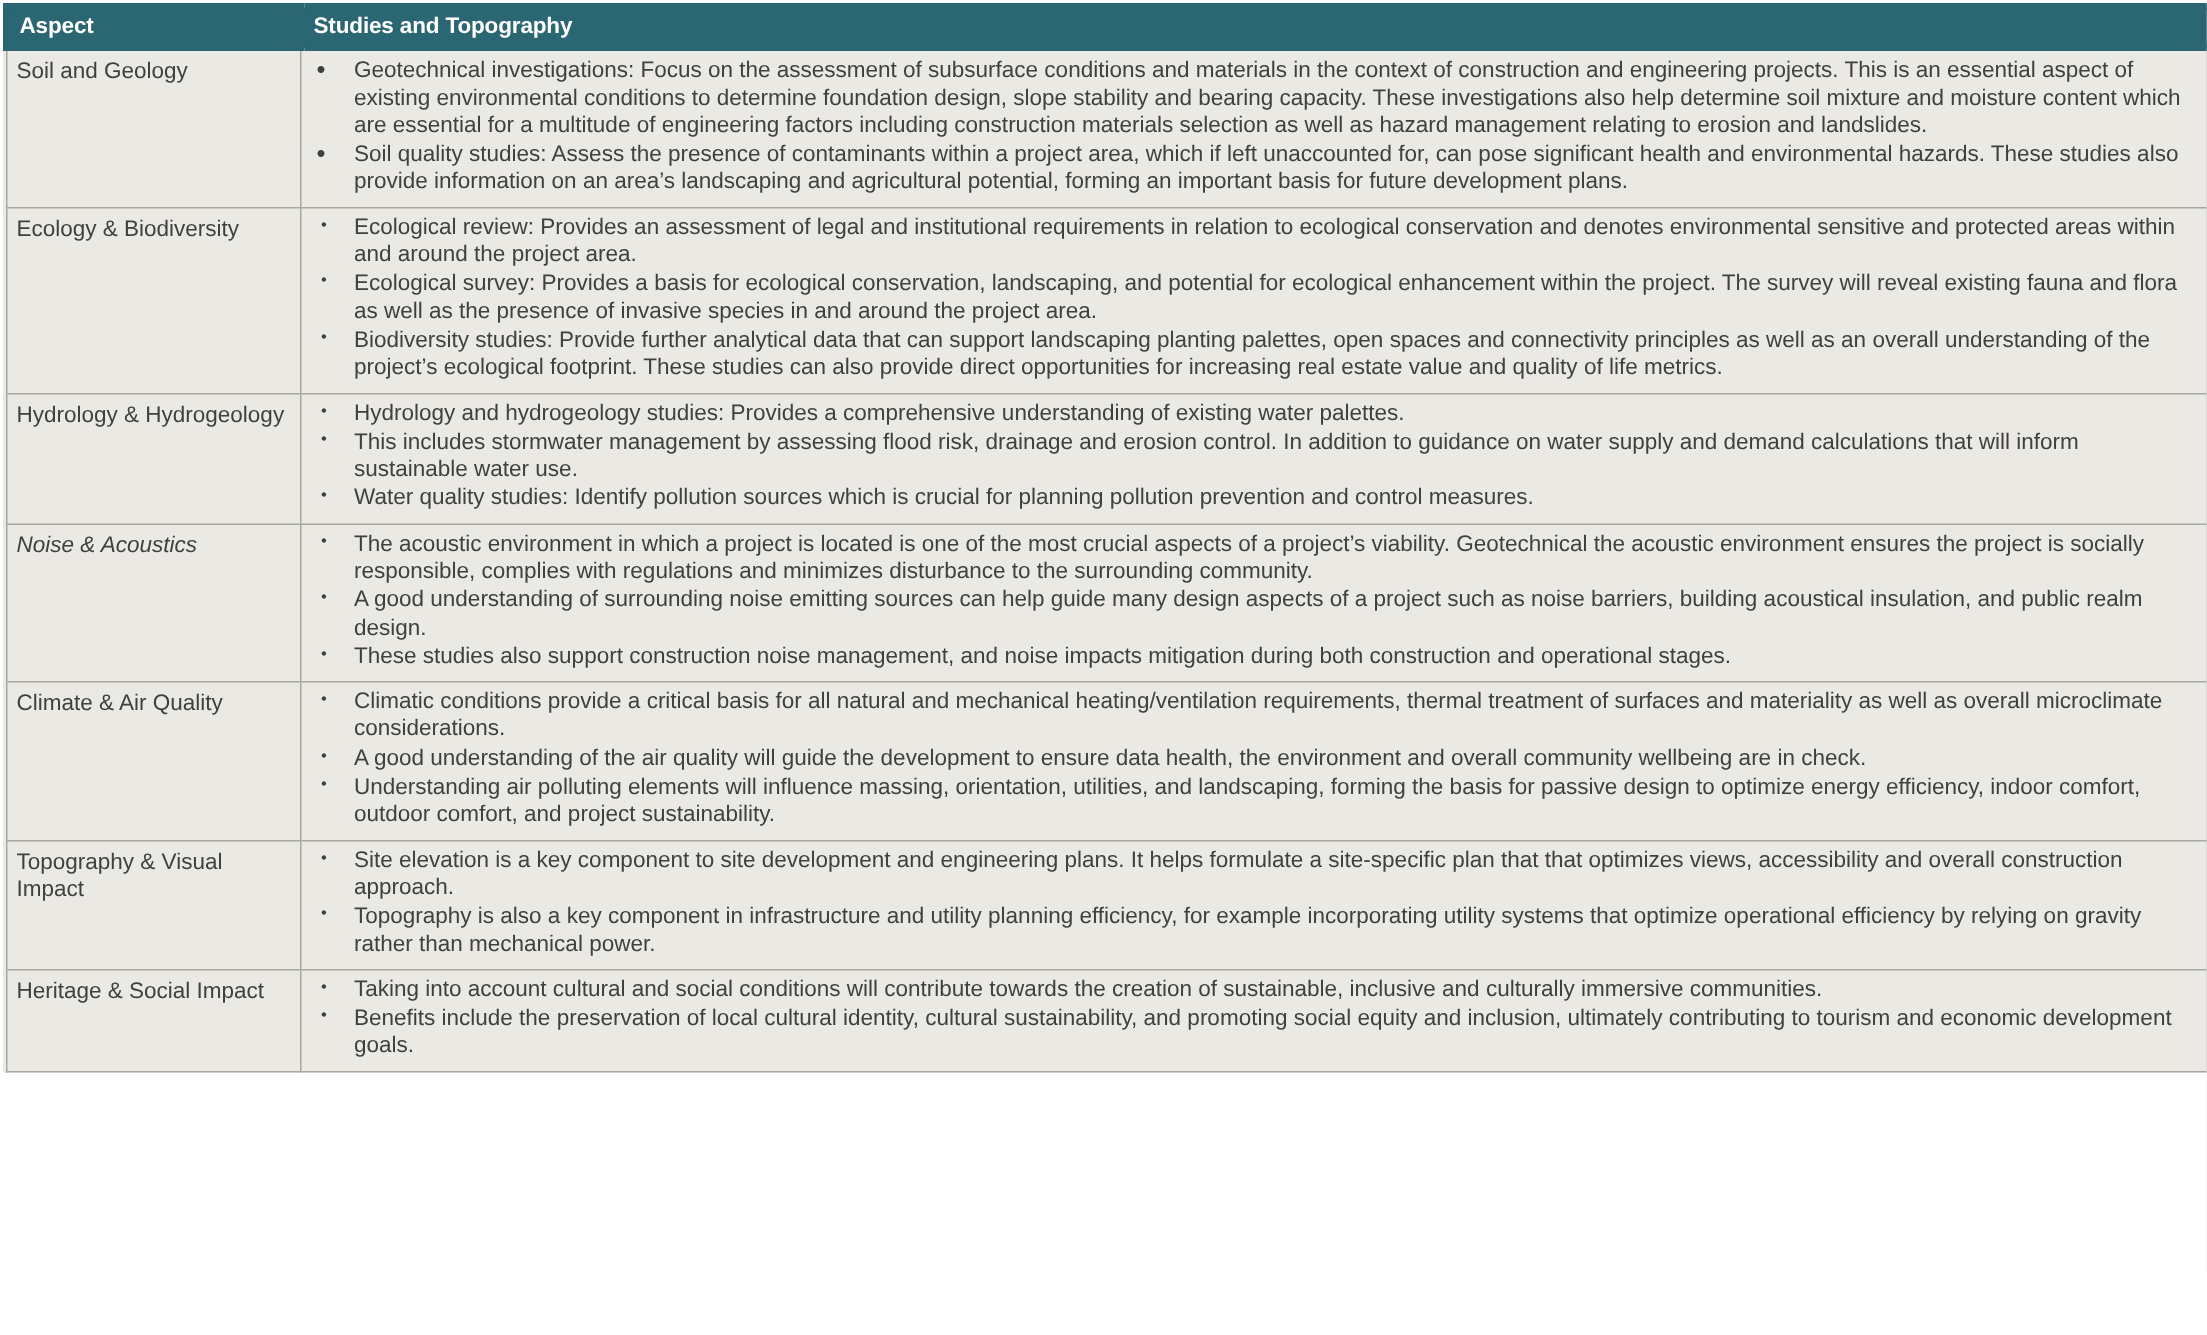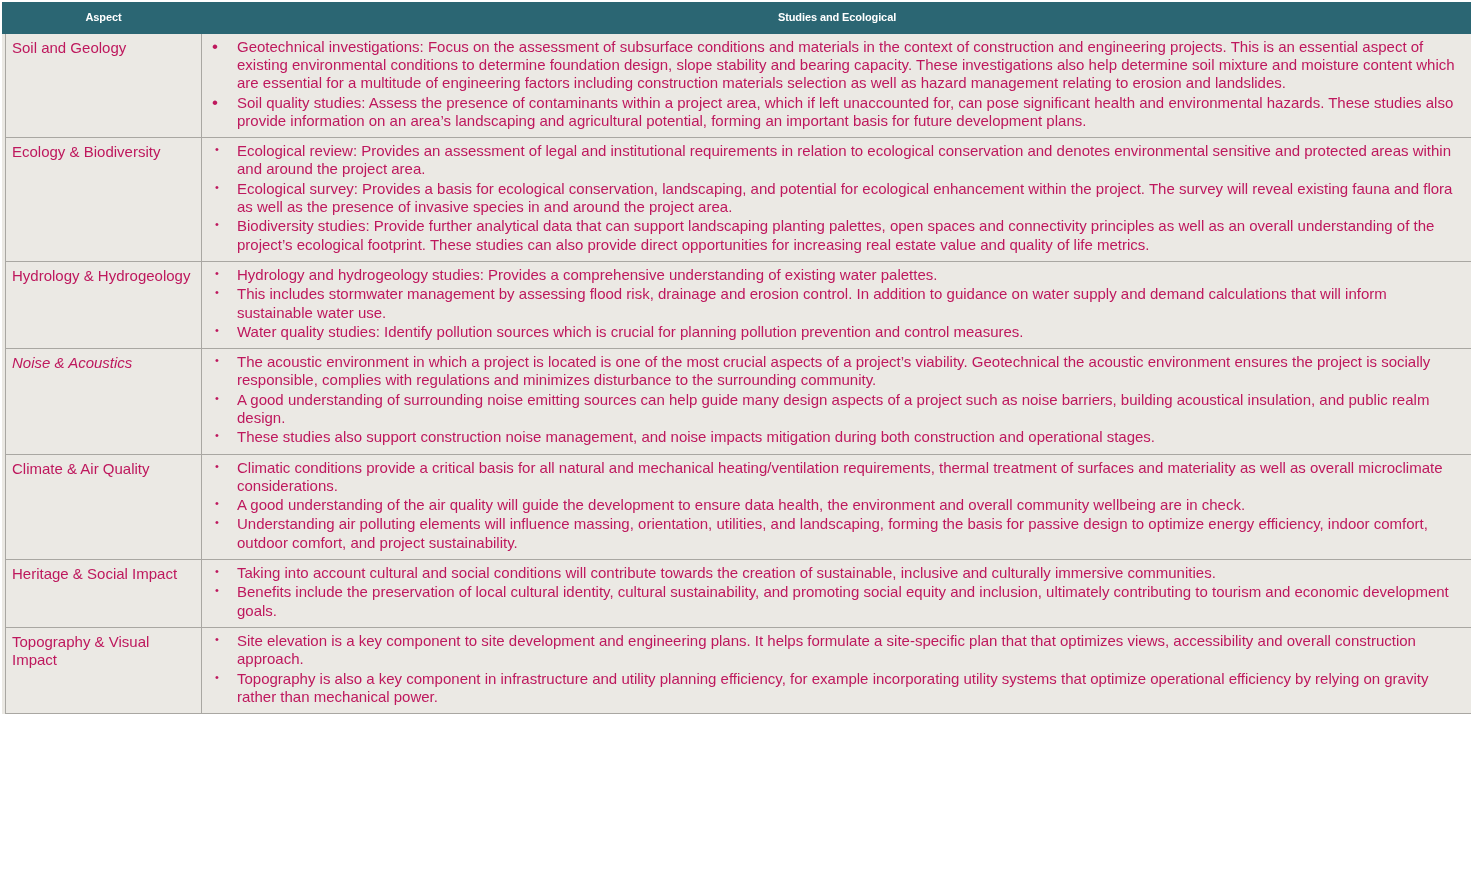"Aspect" thead th { border: 7px solid #d946ef -> 5px solid #d946ef; font-size: 11px -> 15px; text-align: center -> left }
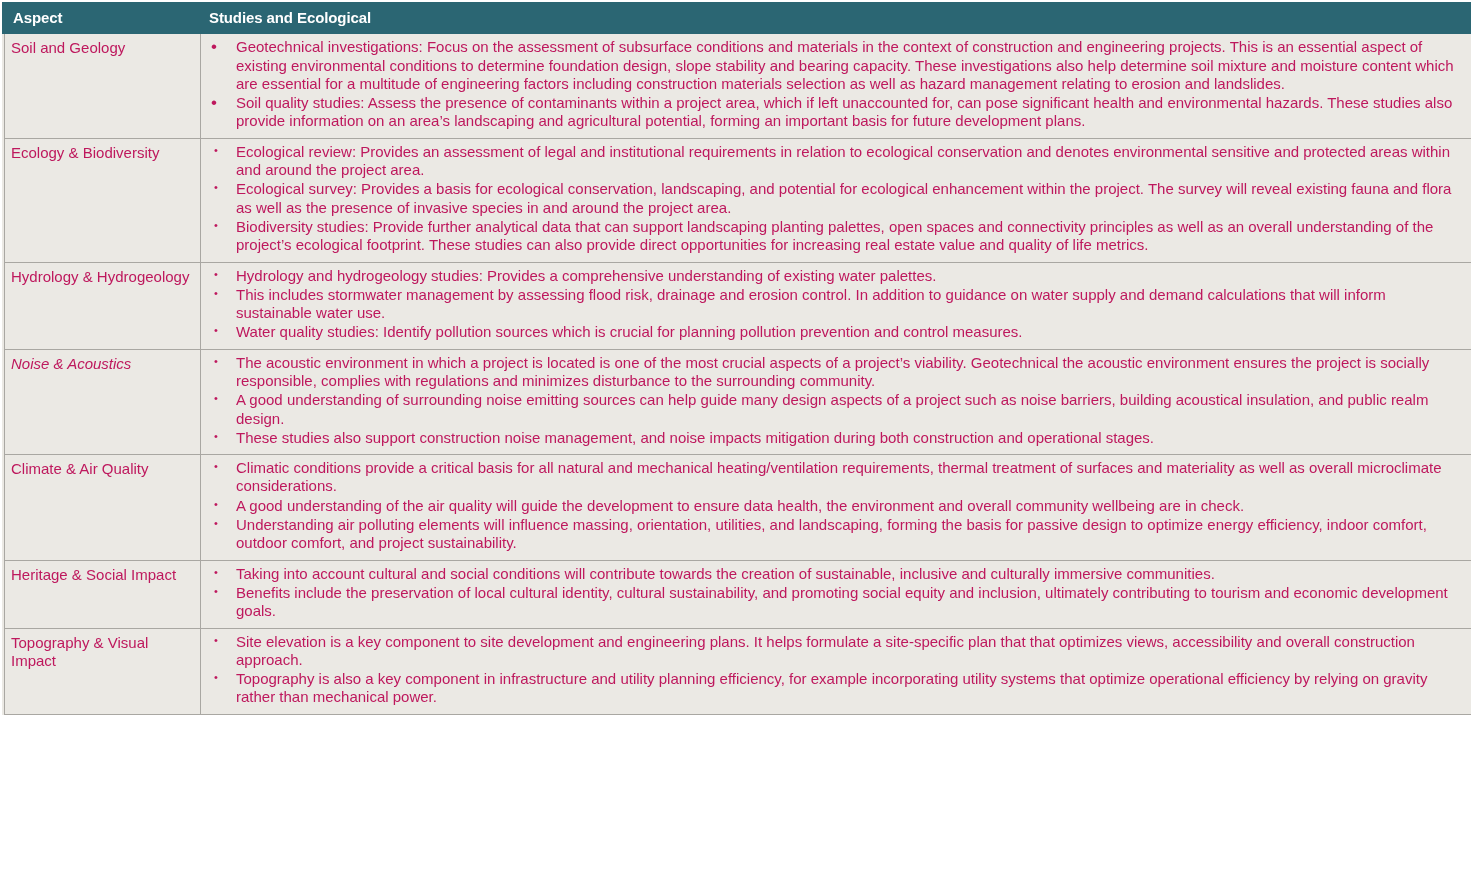"Studies and Ecological" th.head-studies { text: Ecological -> Topography }
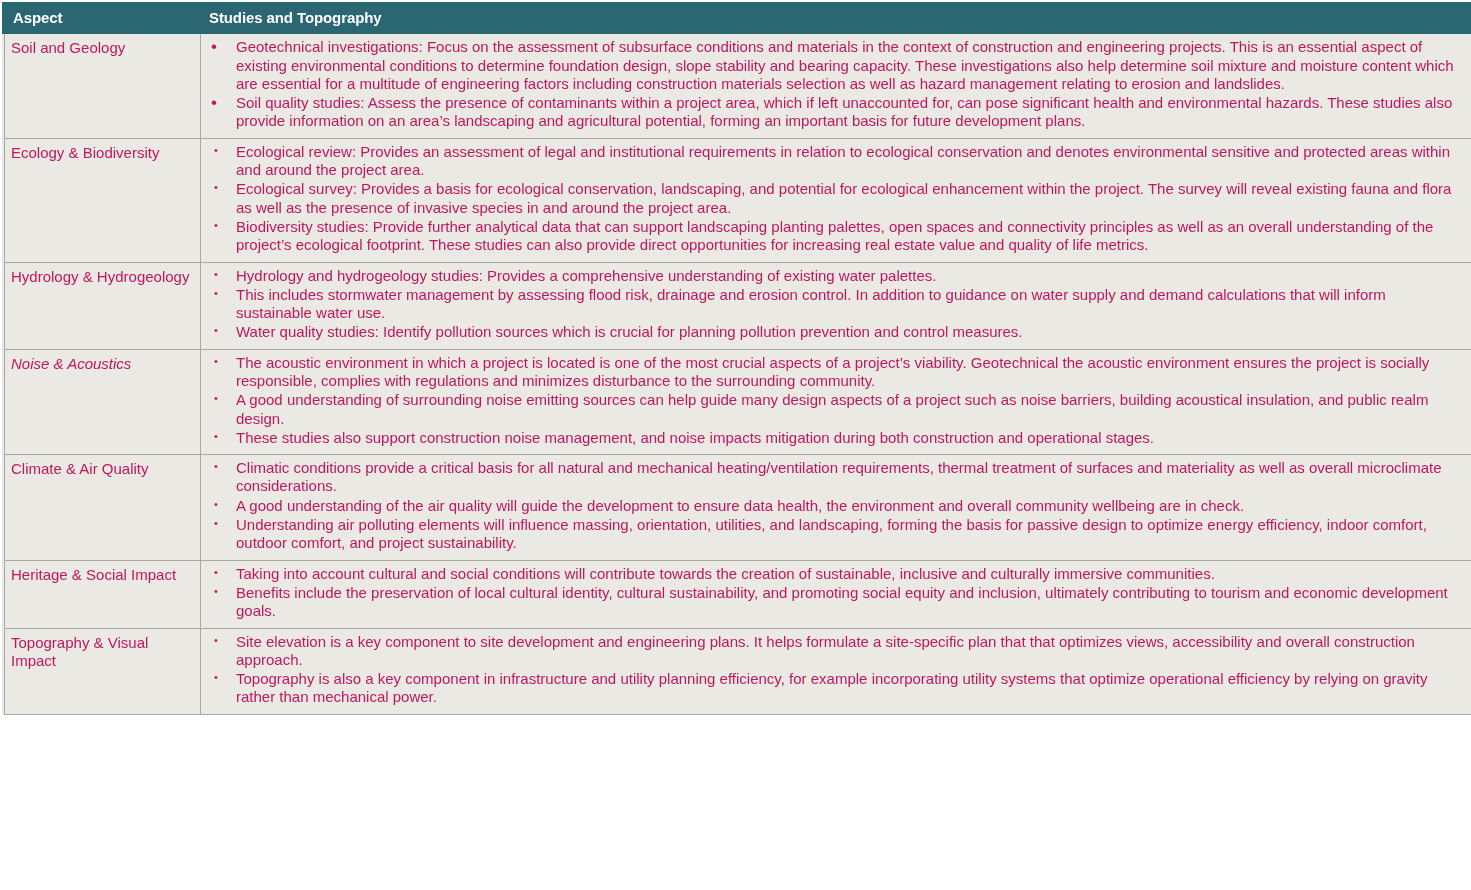"Soil and Geology" tbody td { color: #be185d -> #404040 }
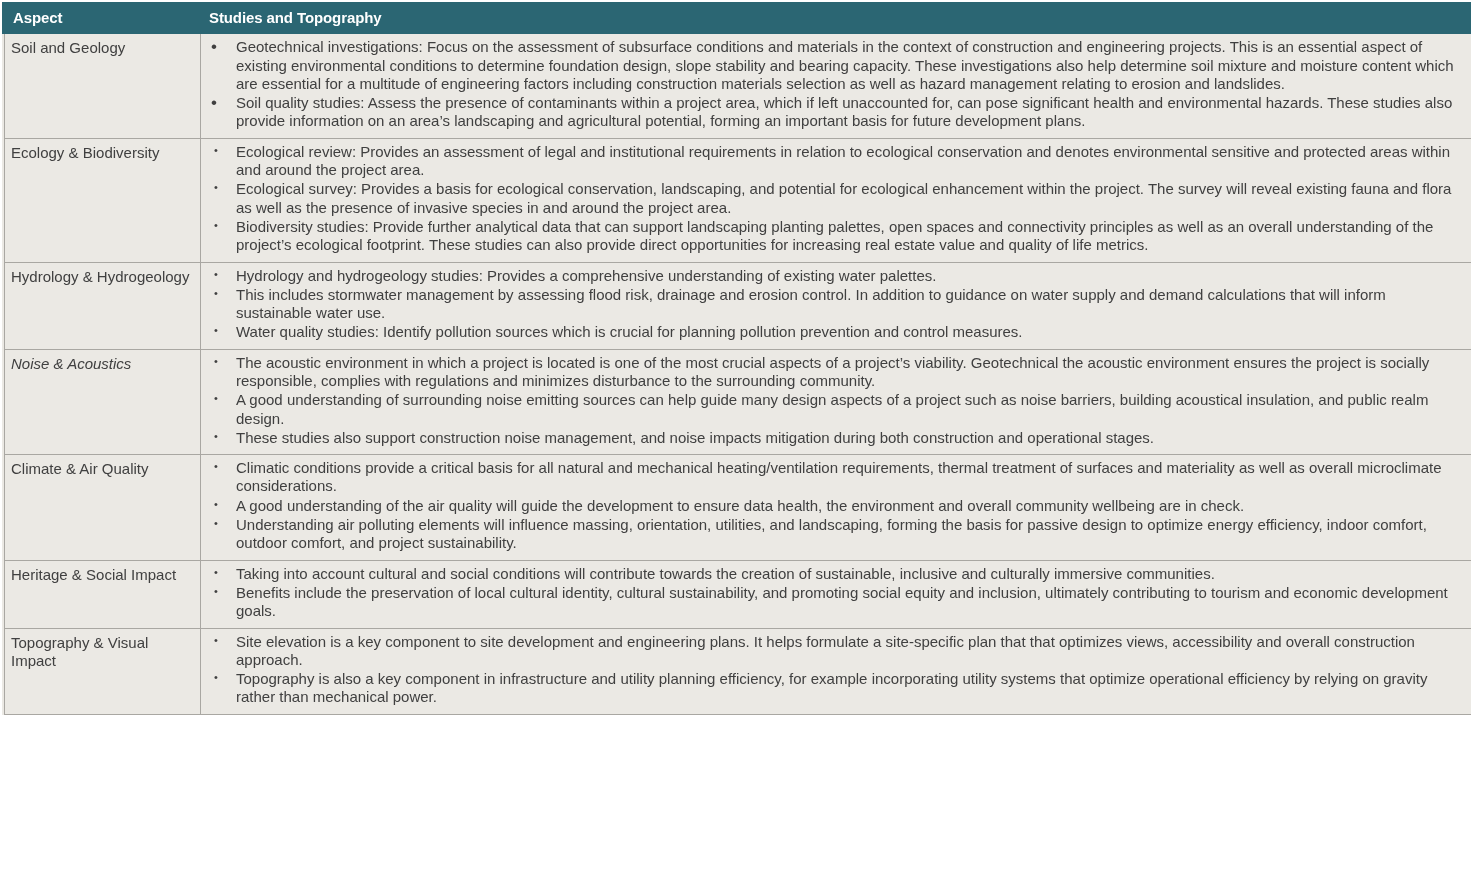"Heritage & Social Impact" tr.row-small-bullet { order: before "Topography & Visual Impact" -> after "Topography & Visual Impact" }
